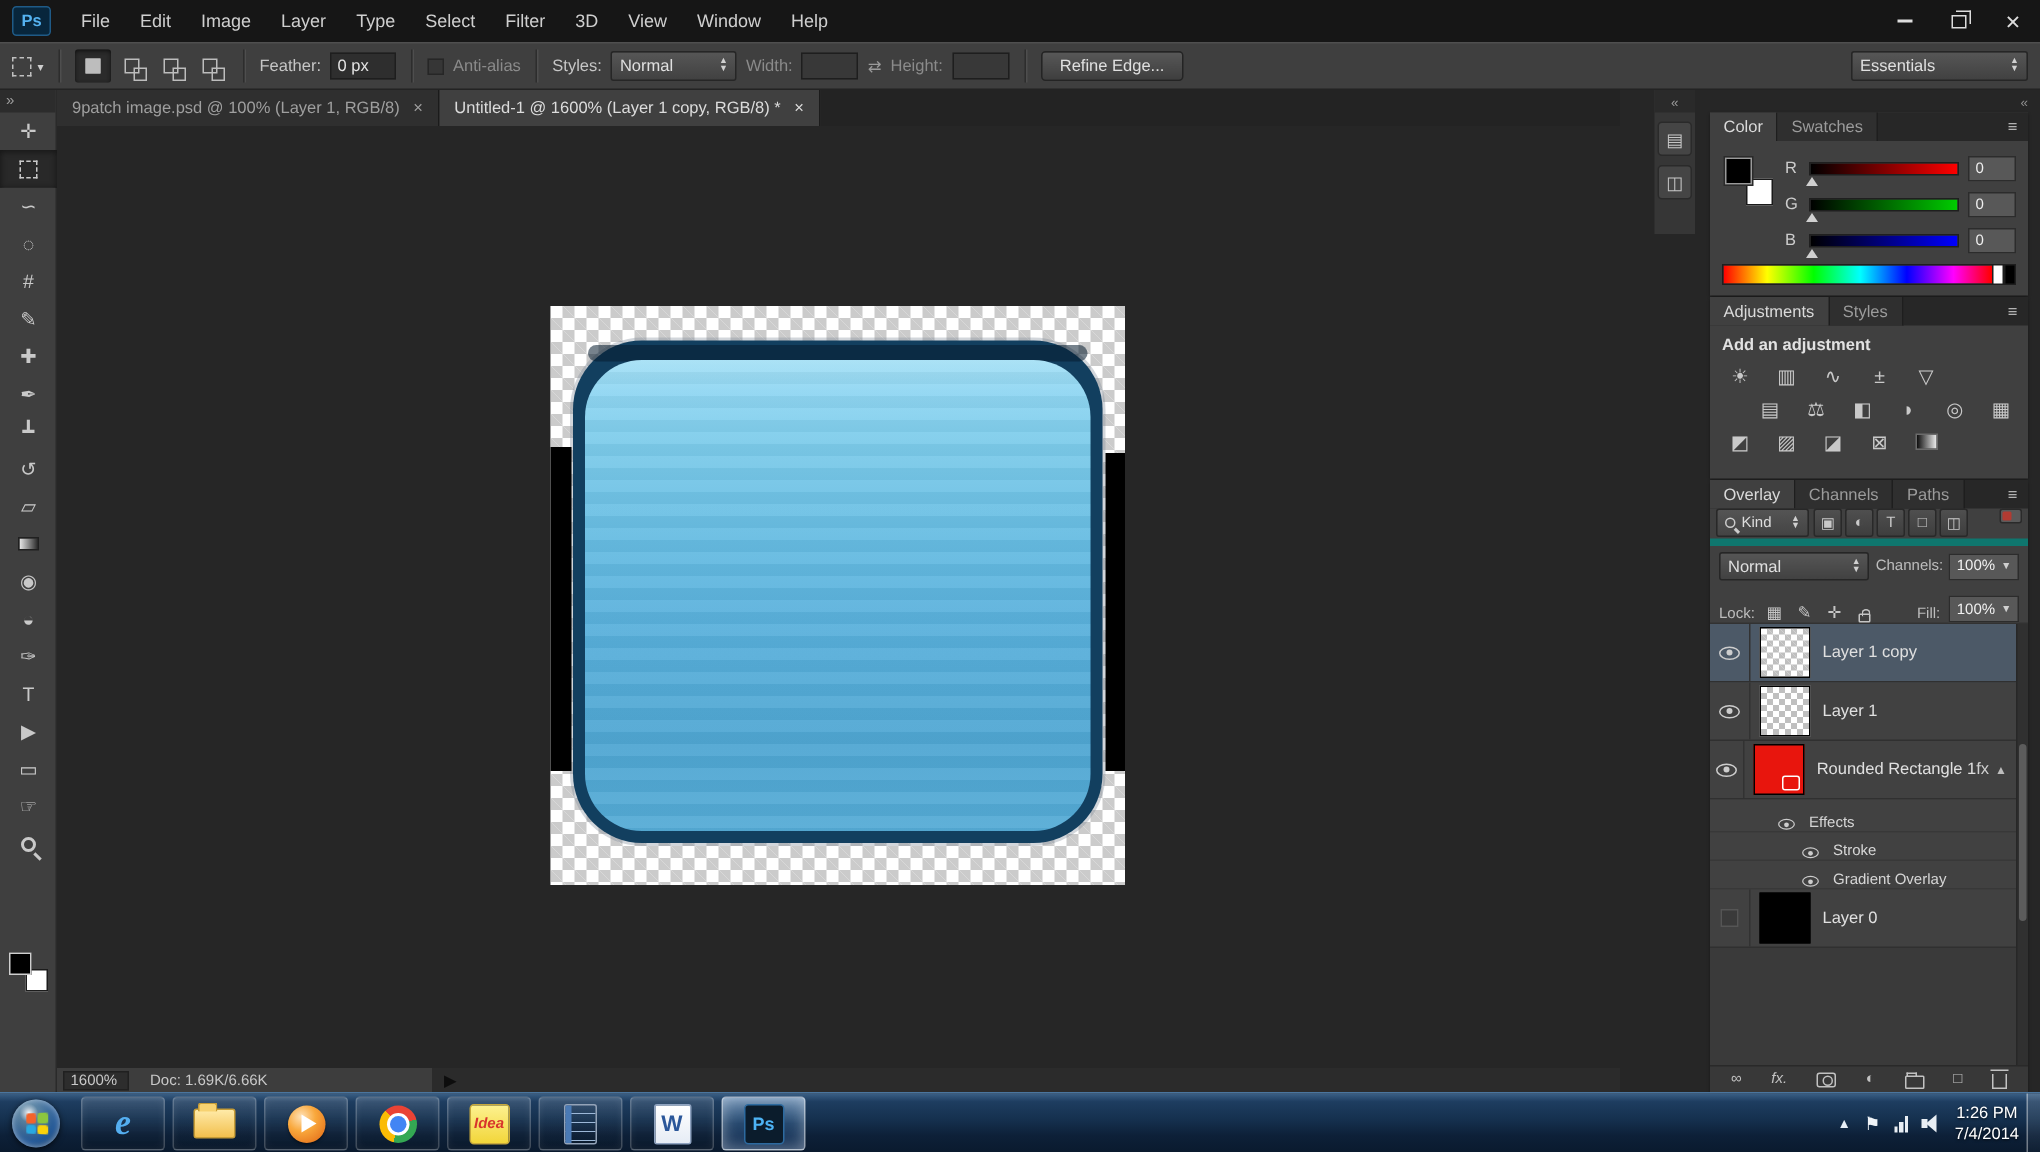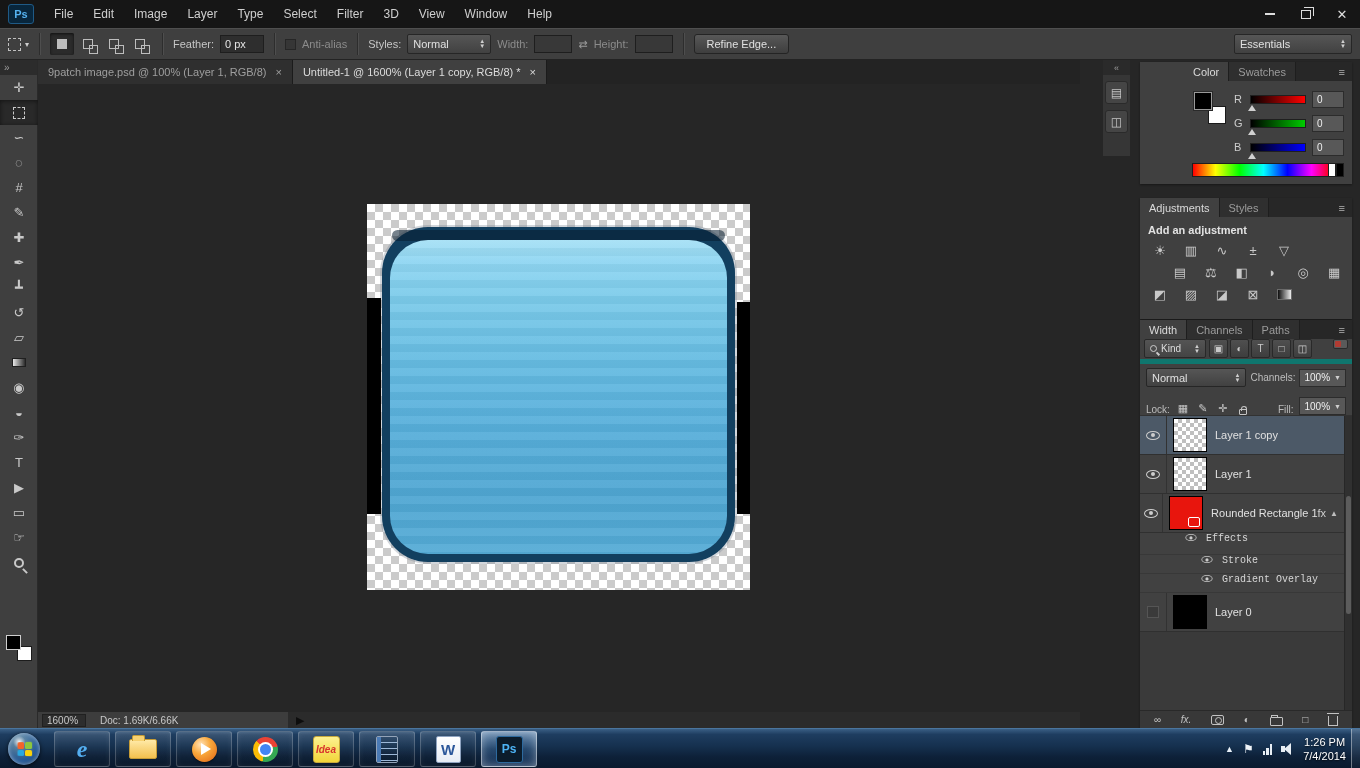"Color" .panel.color { padding-left: 44px -> none; top: 2px -> 15px }
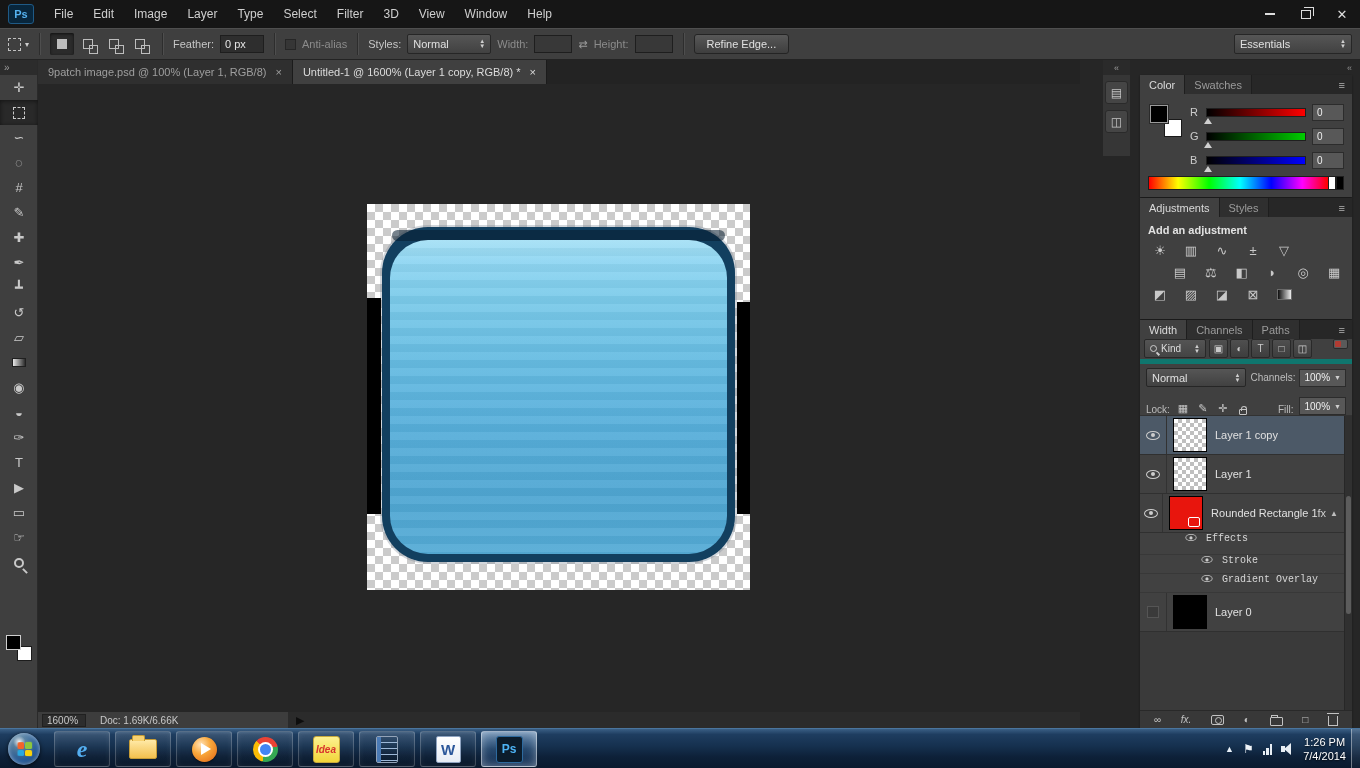"Width" div.panel-tab { text: Width -> Overlay }
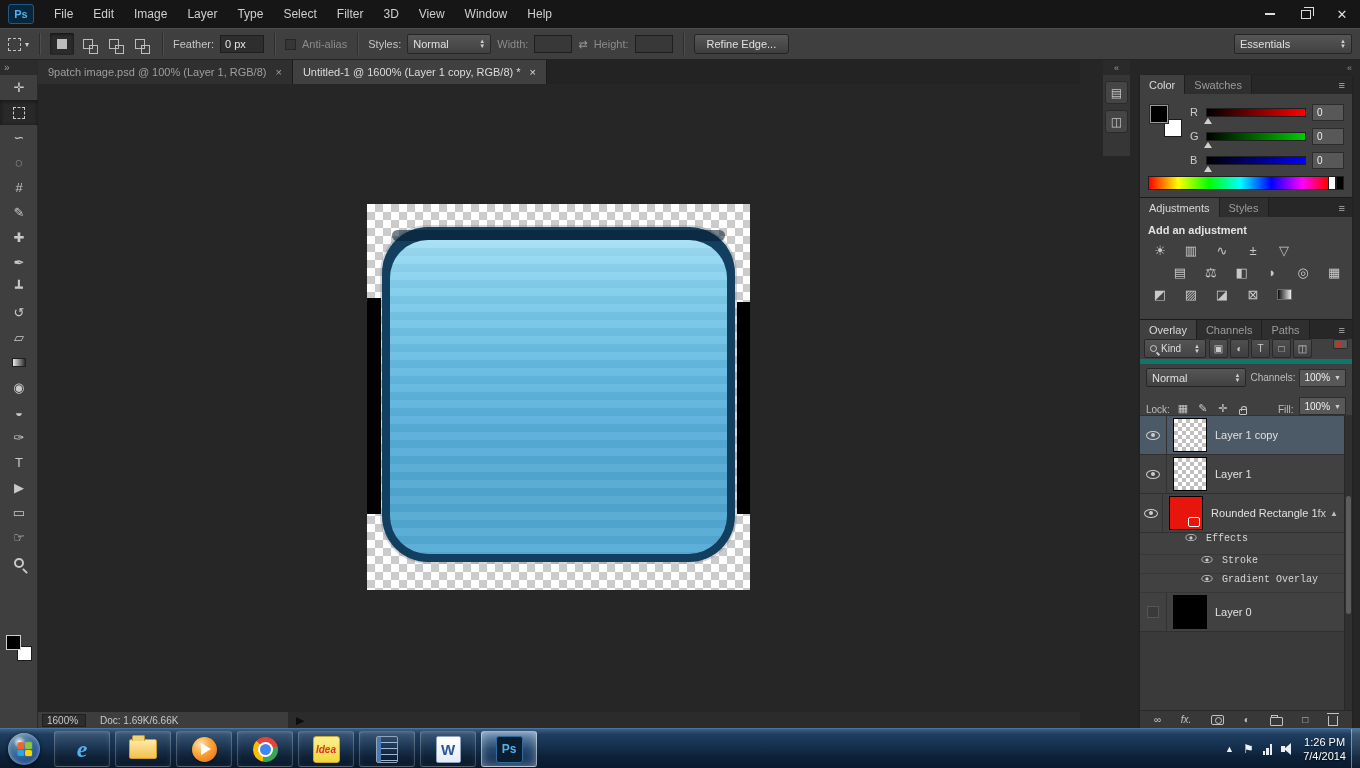"Effects" .effect-row { align-items: flex-start -> flex-end; font-family: Liberation Mono, monospace -> none }
